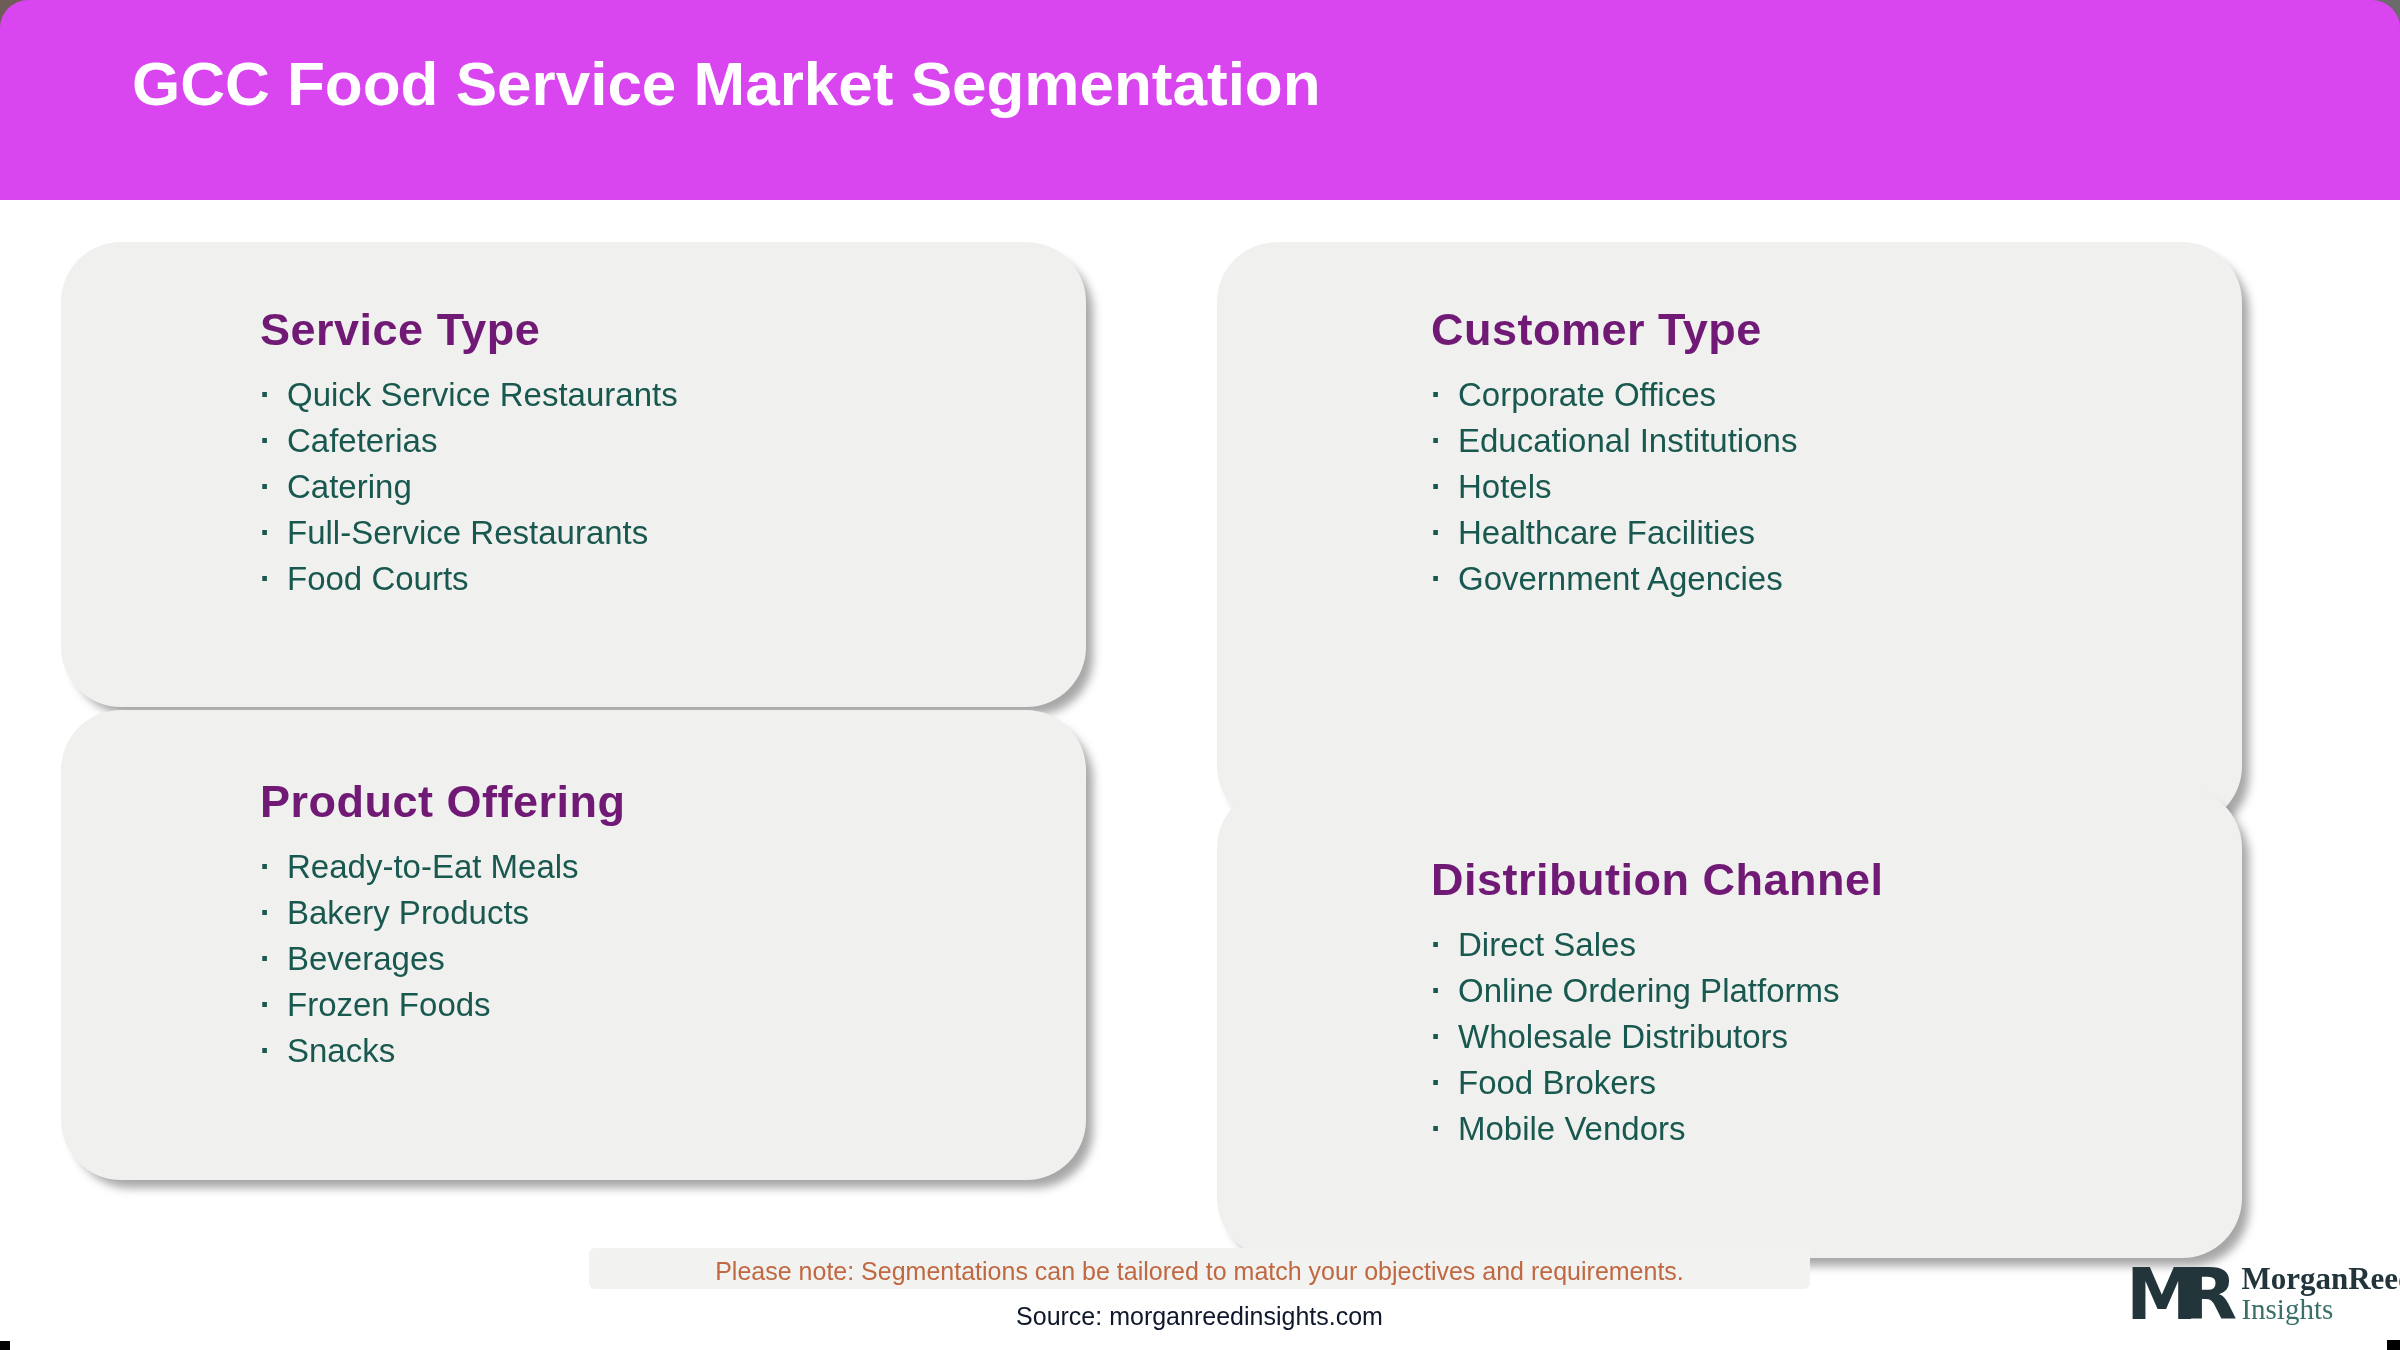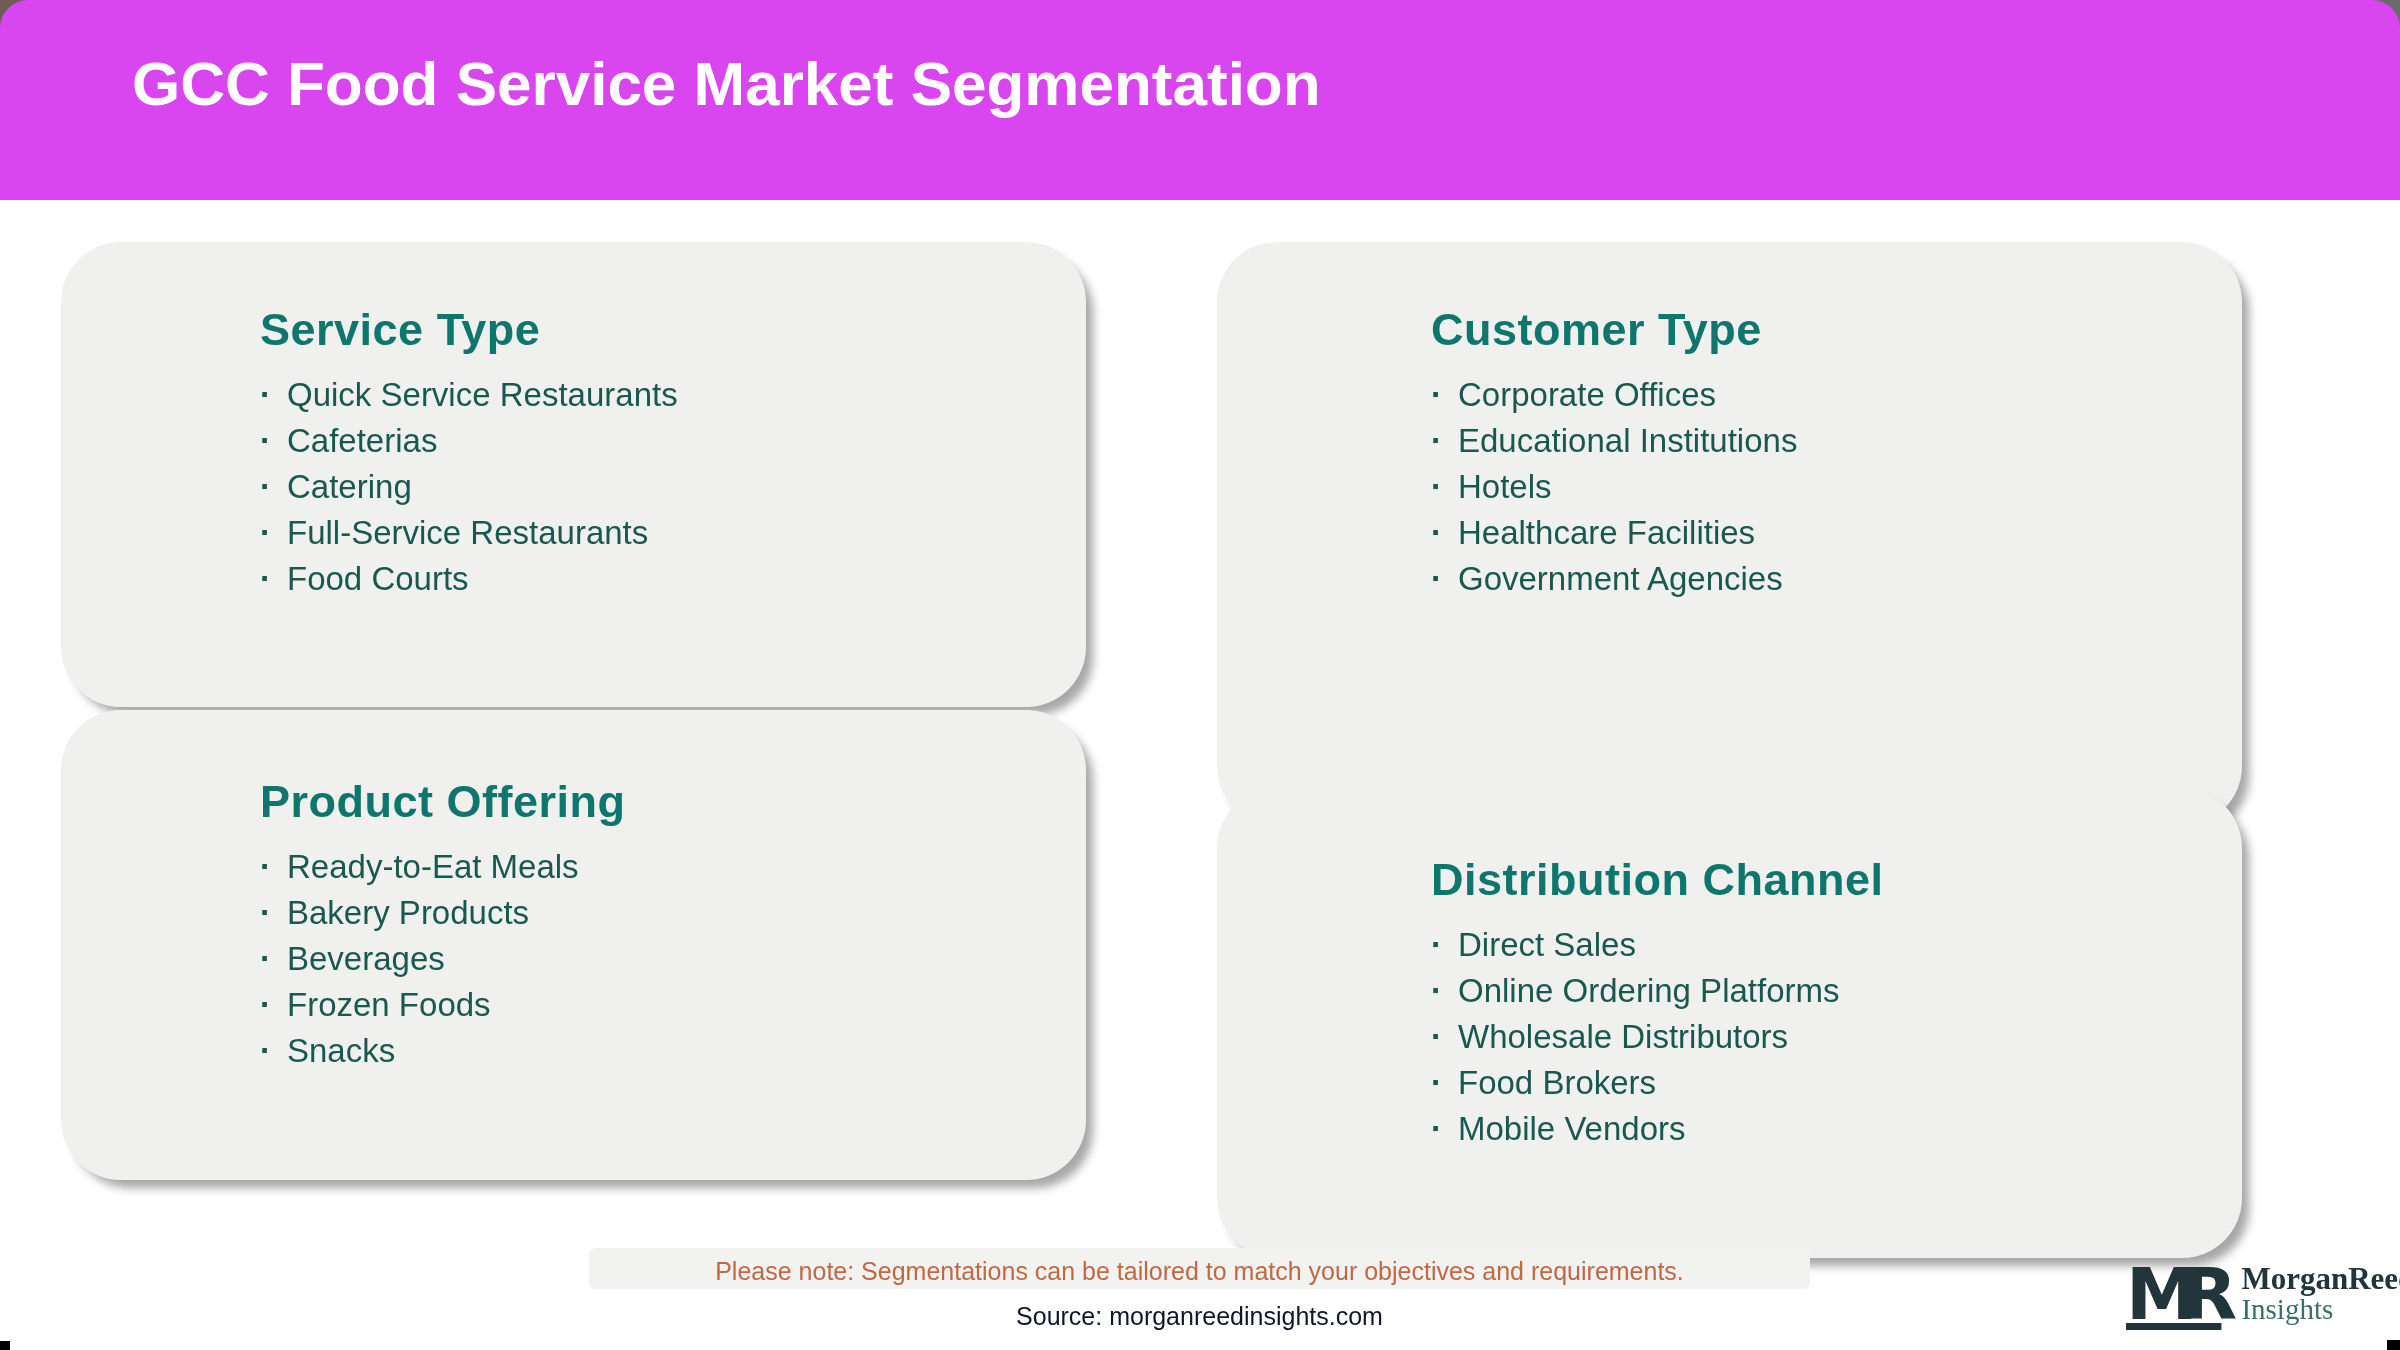"Service Type" .card-title { color: #0f766e -> #701a75 }
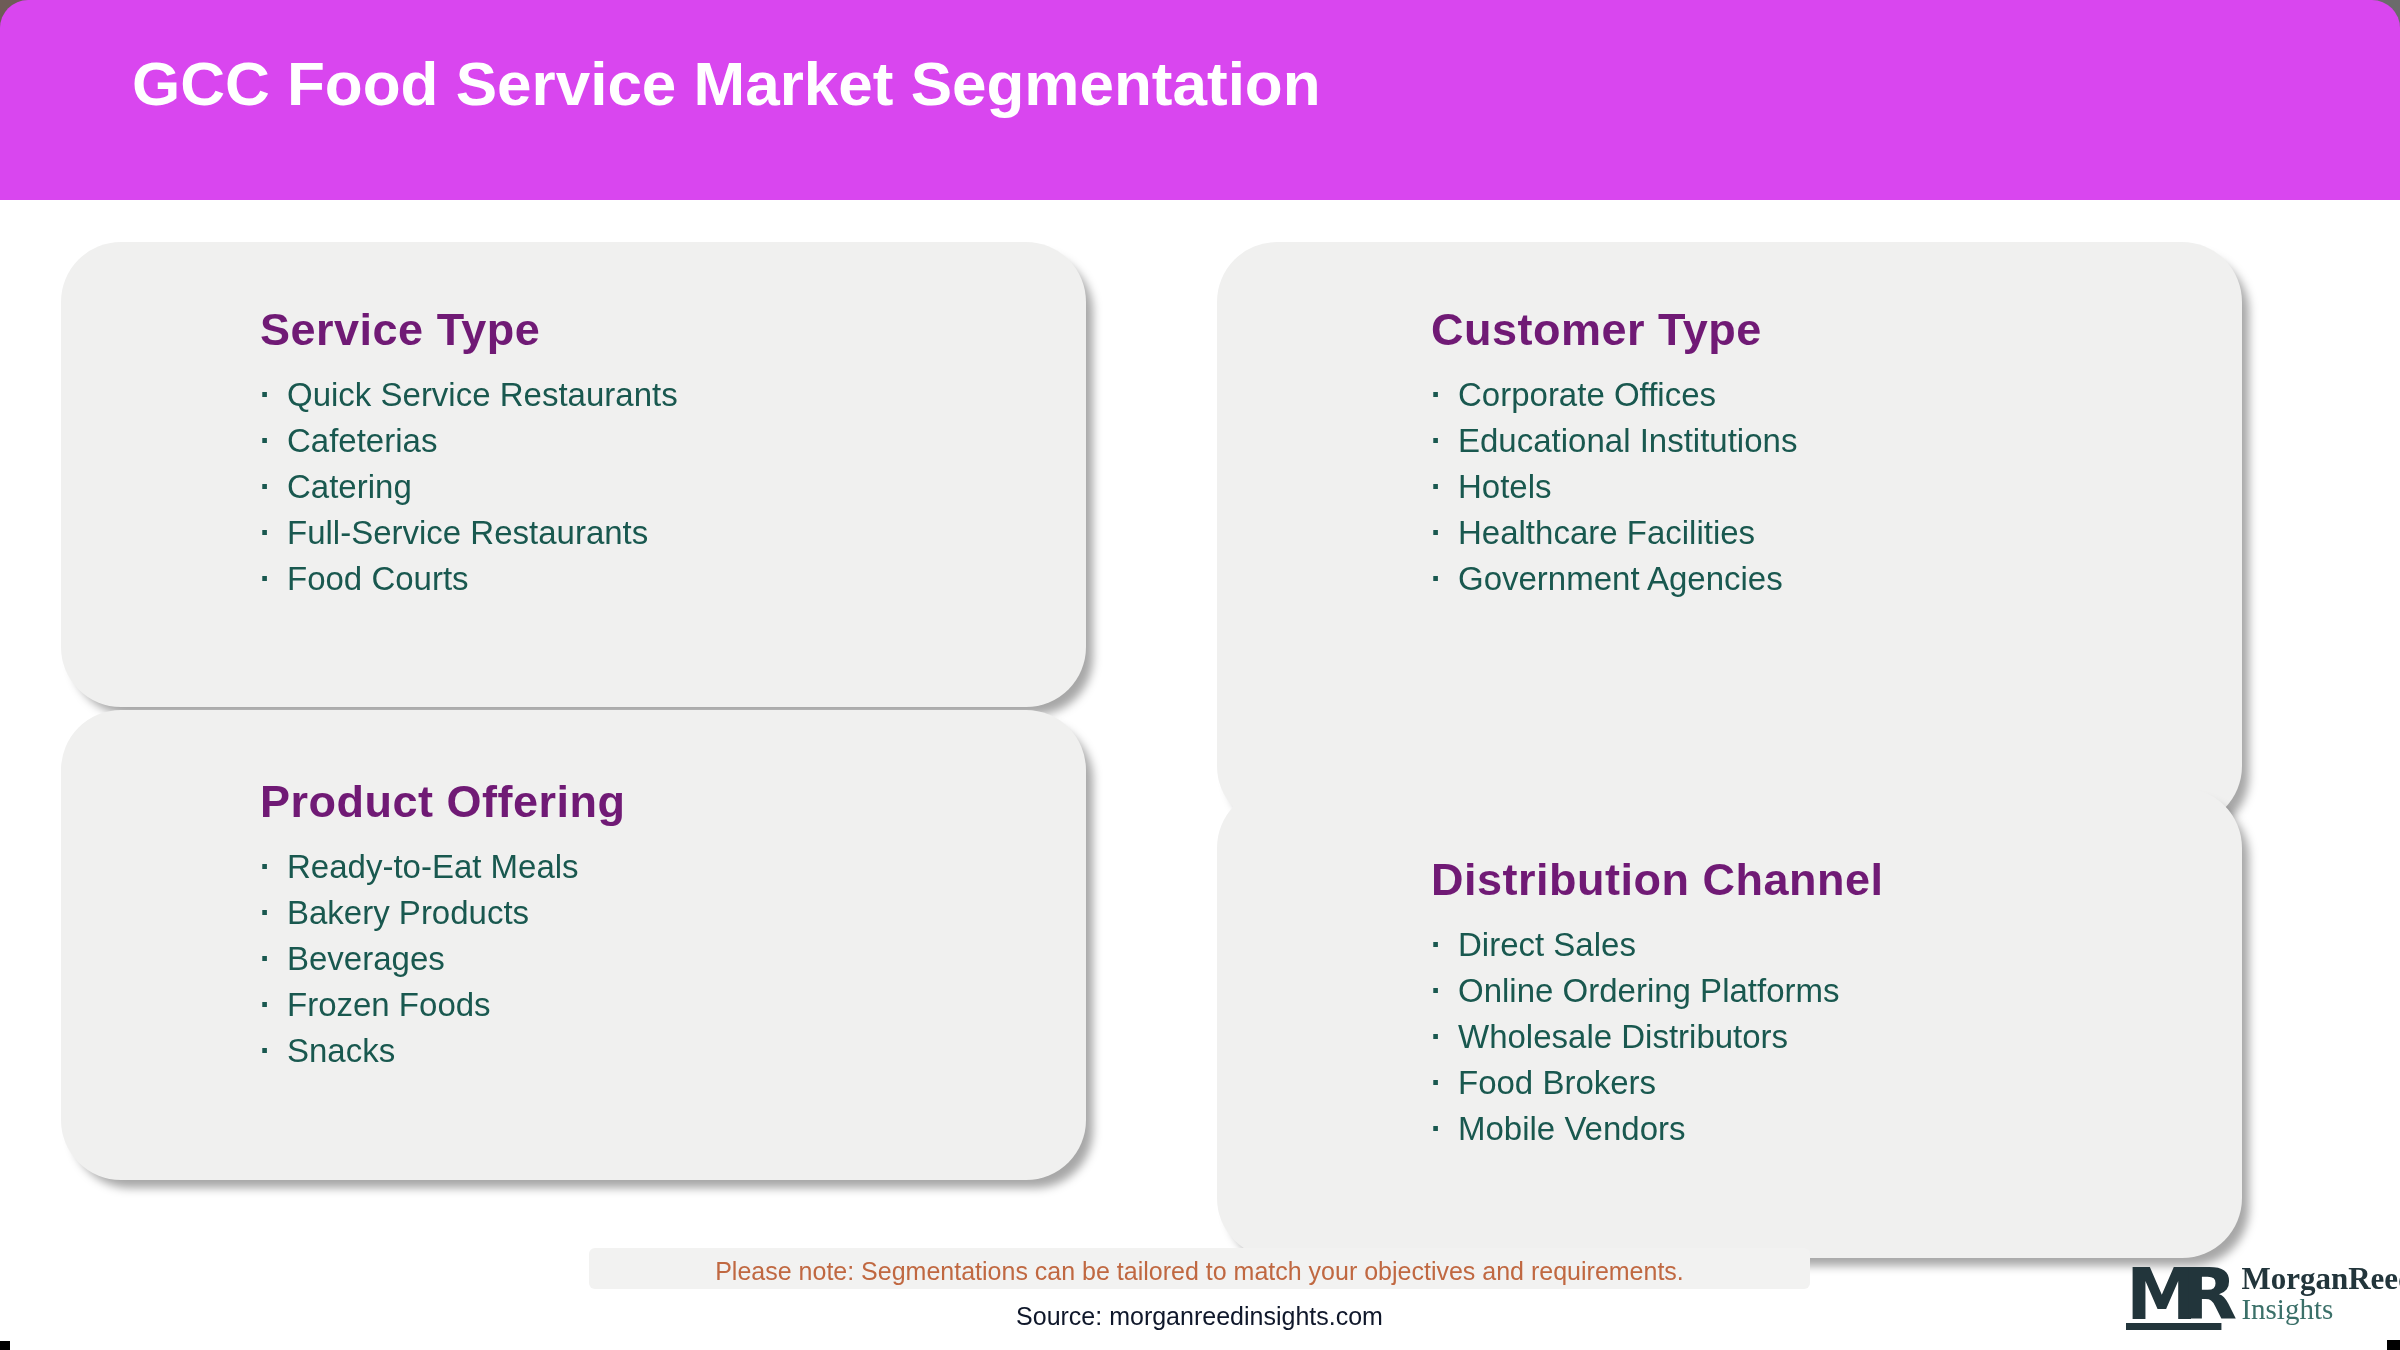"MR" .logo .monogram { text-decoration: underline -> none }
